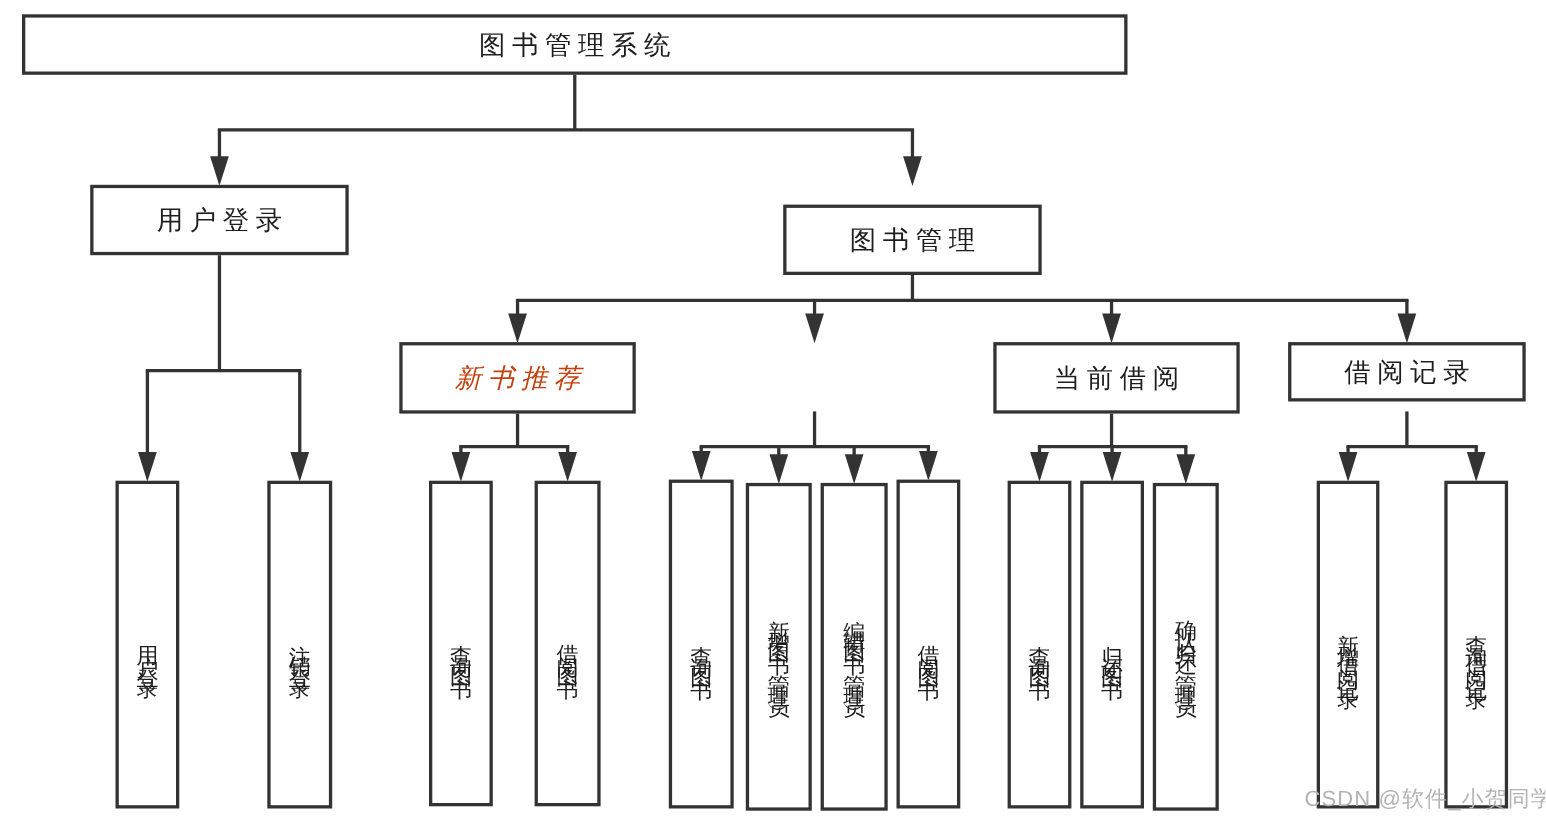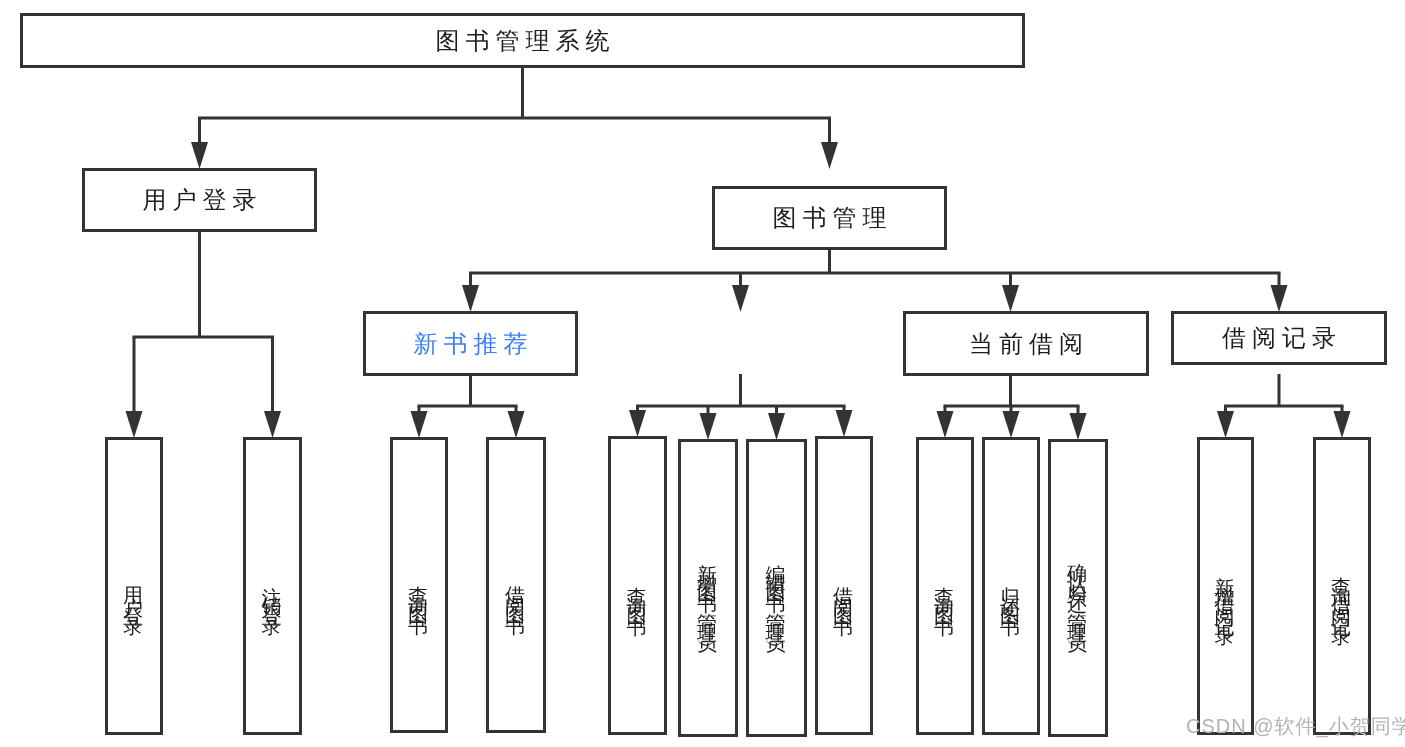"新书推荐" span.label { color: #3b82f6 -> #c2410c; font-style: none -> italic }
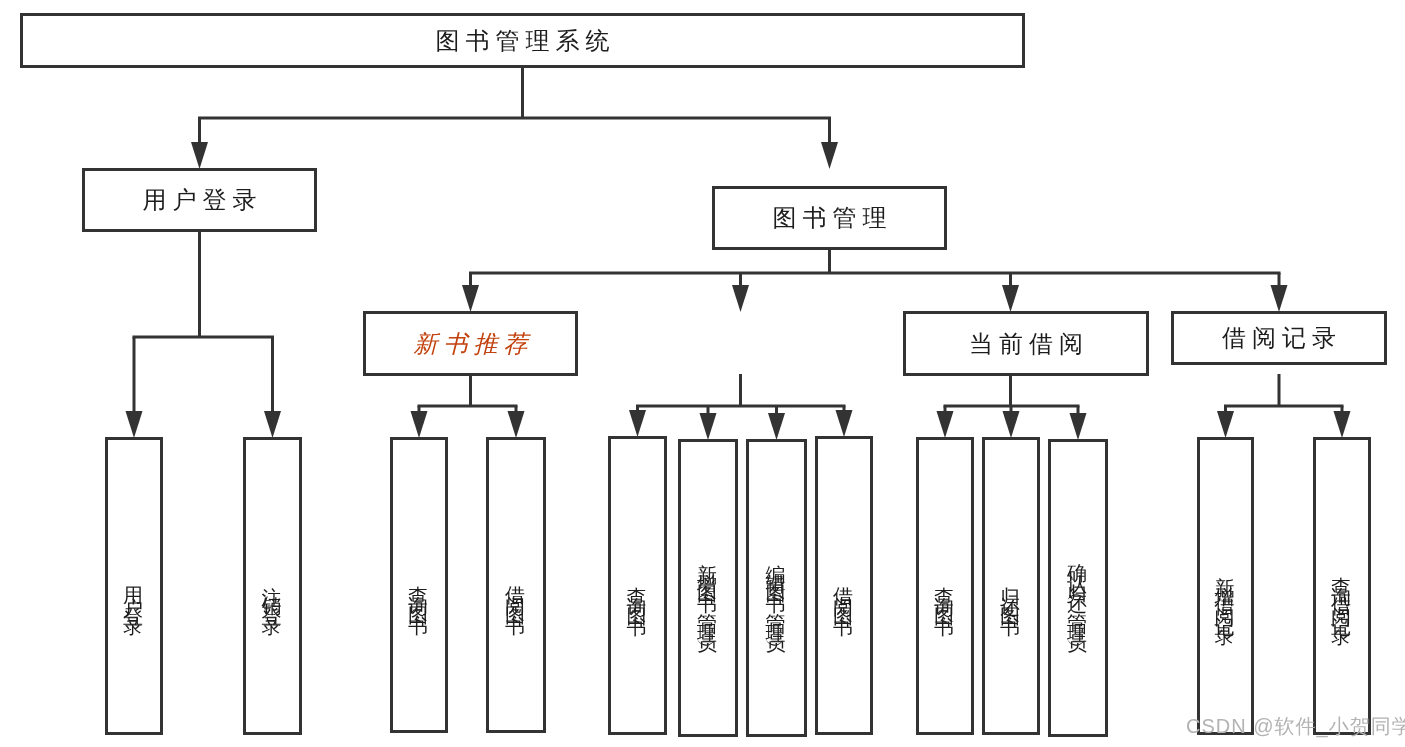"当前借阅" div.node { width: 246px -> 224px }
